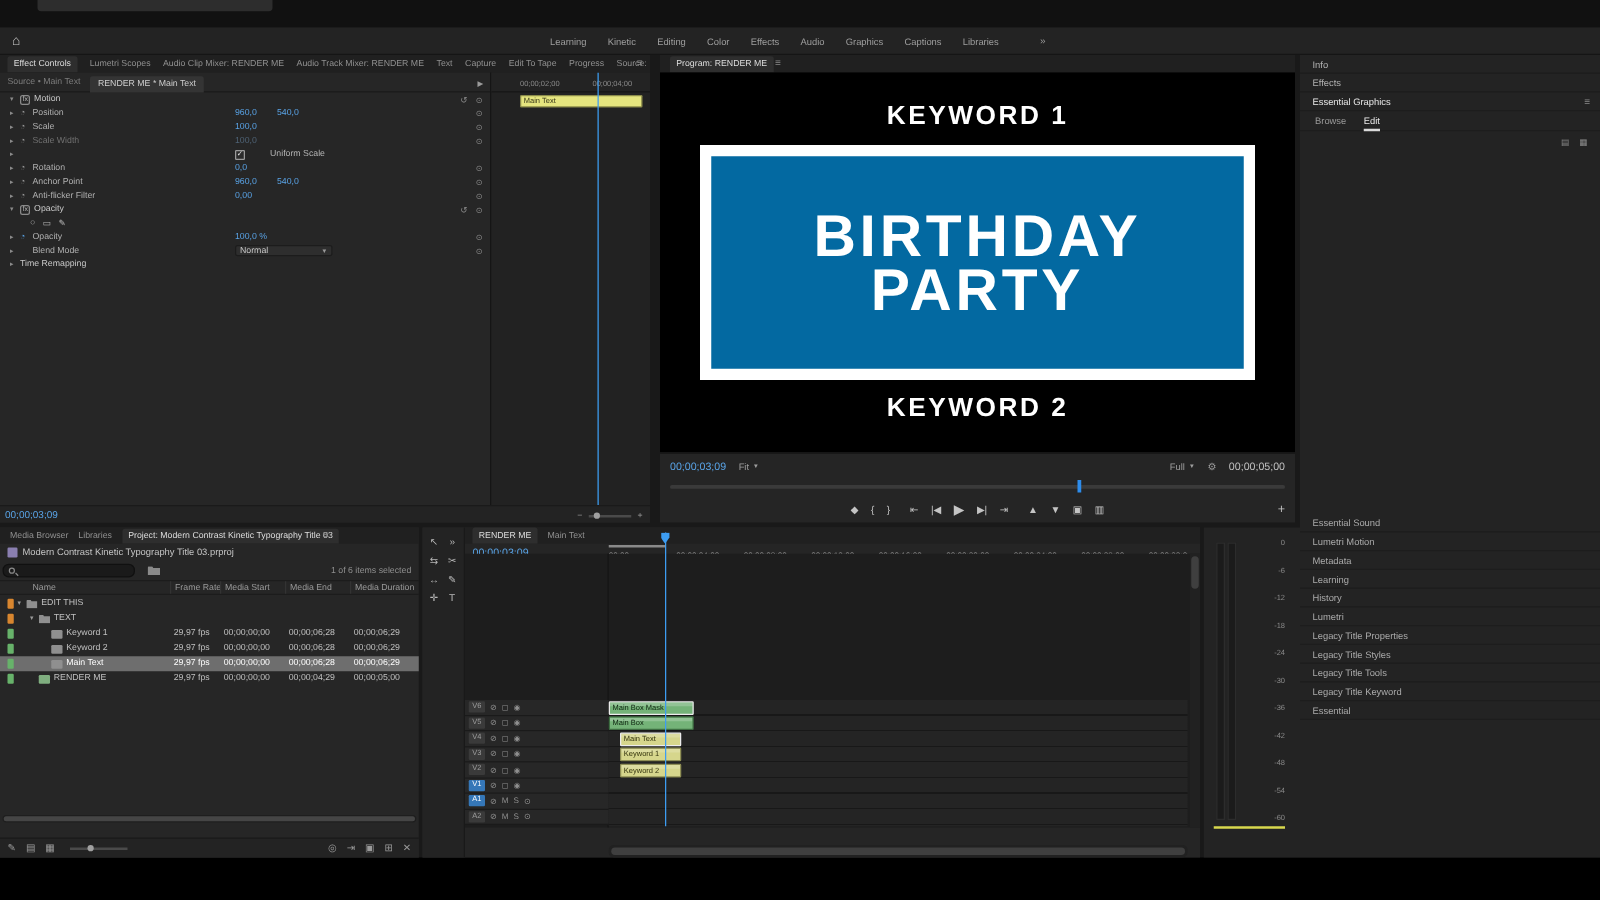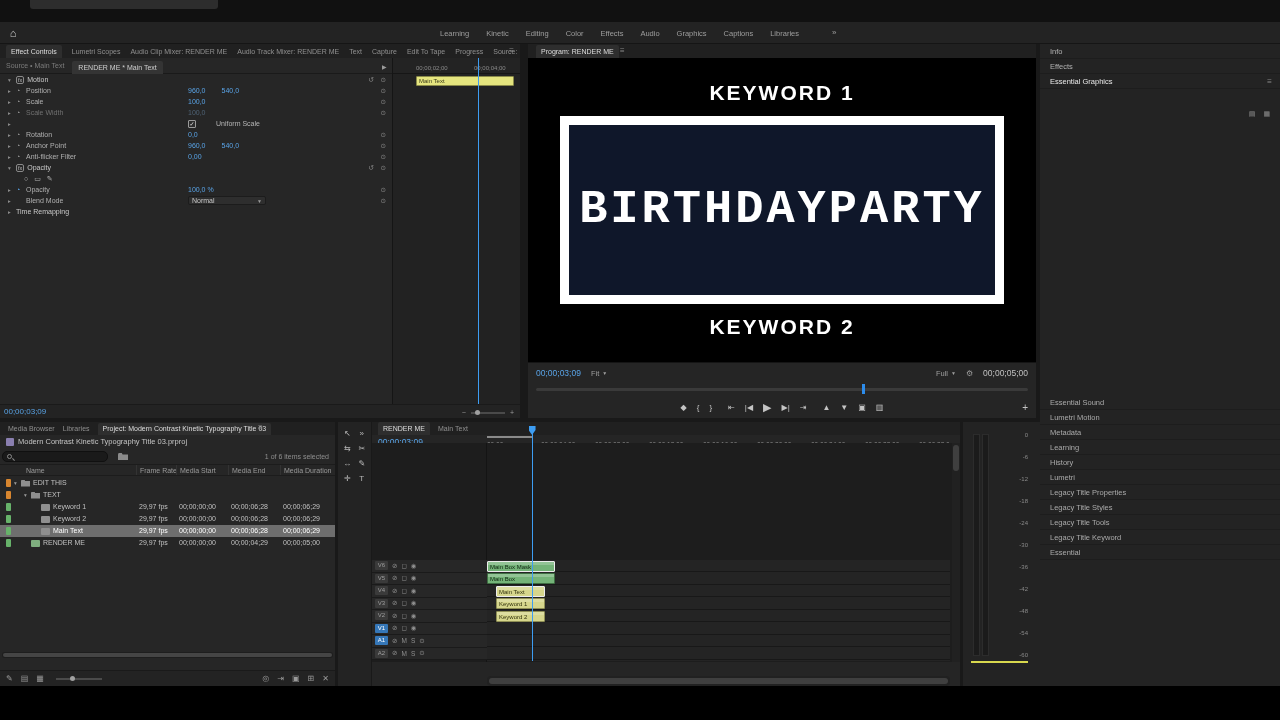"Browse" div.eg-tabs { html: none -> <div> <span>Browse</span> <span>Edit</span> </div> }
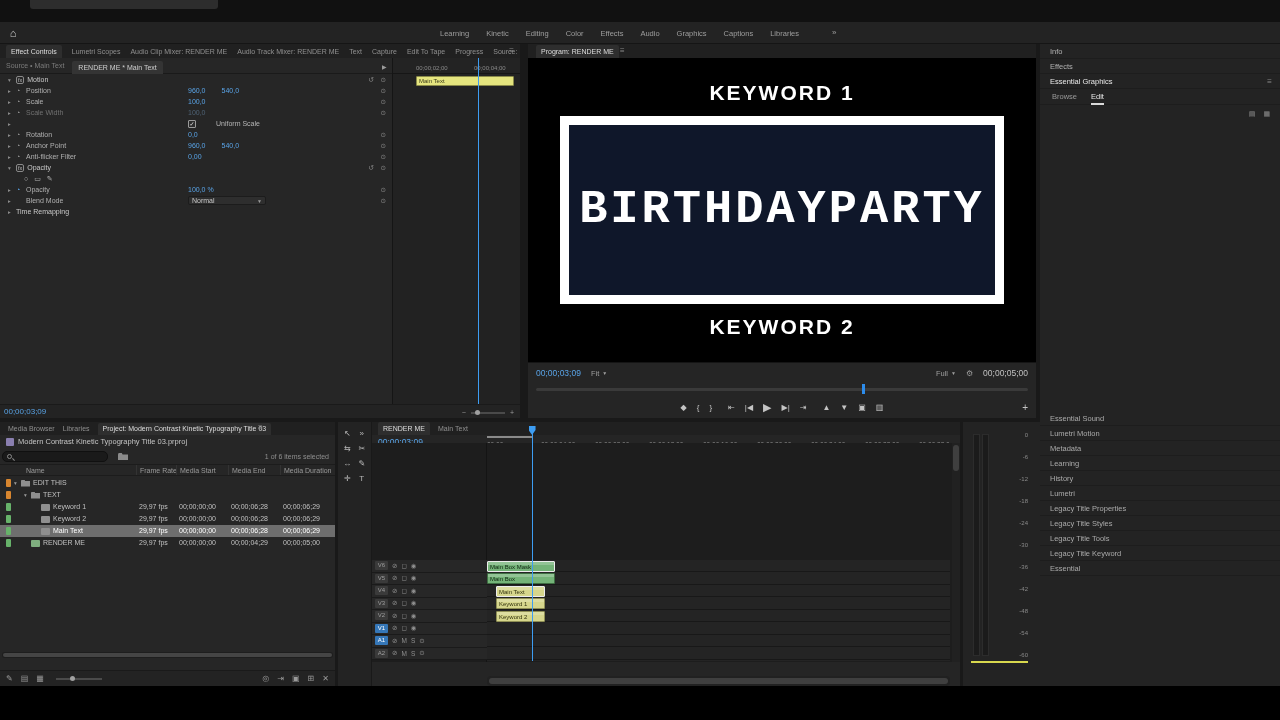"BIRTHDAY" .tbox { background: #0f172a -> #0369a1; flex-direction: row -> column; font-family: Liberation Mono, monospace -> none }
